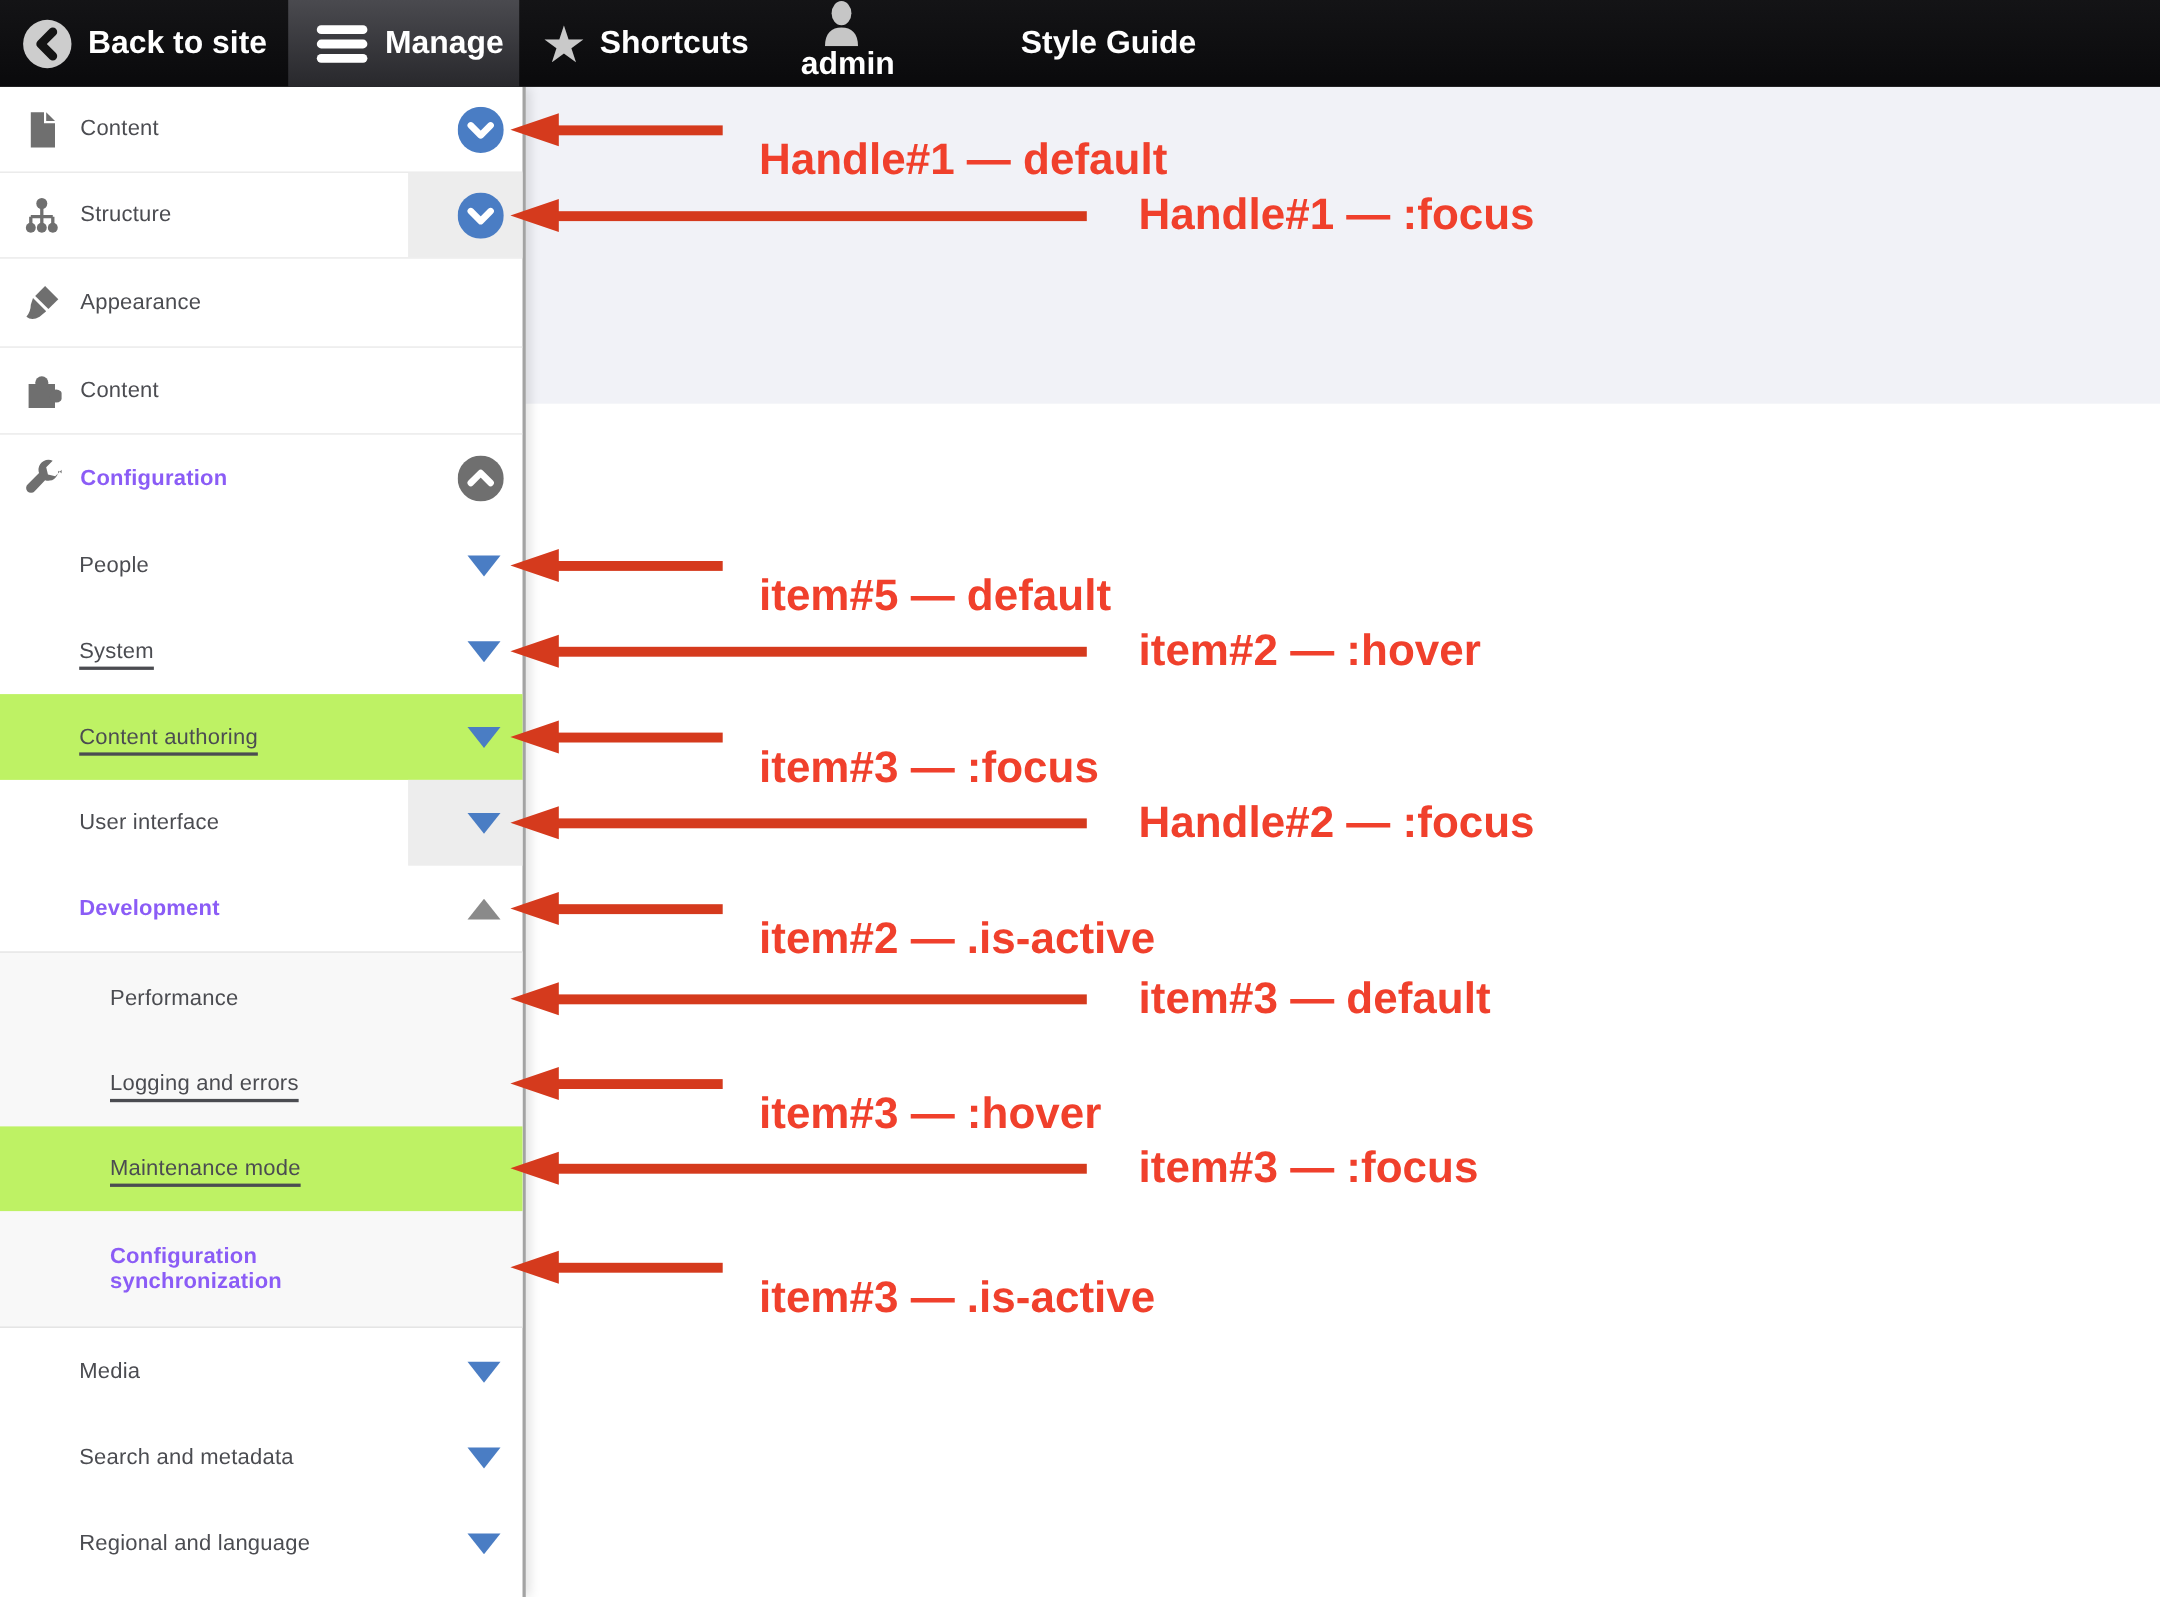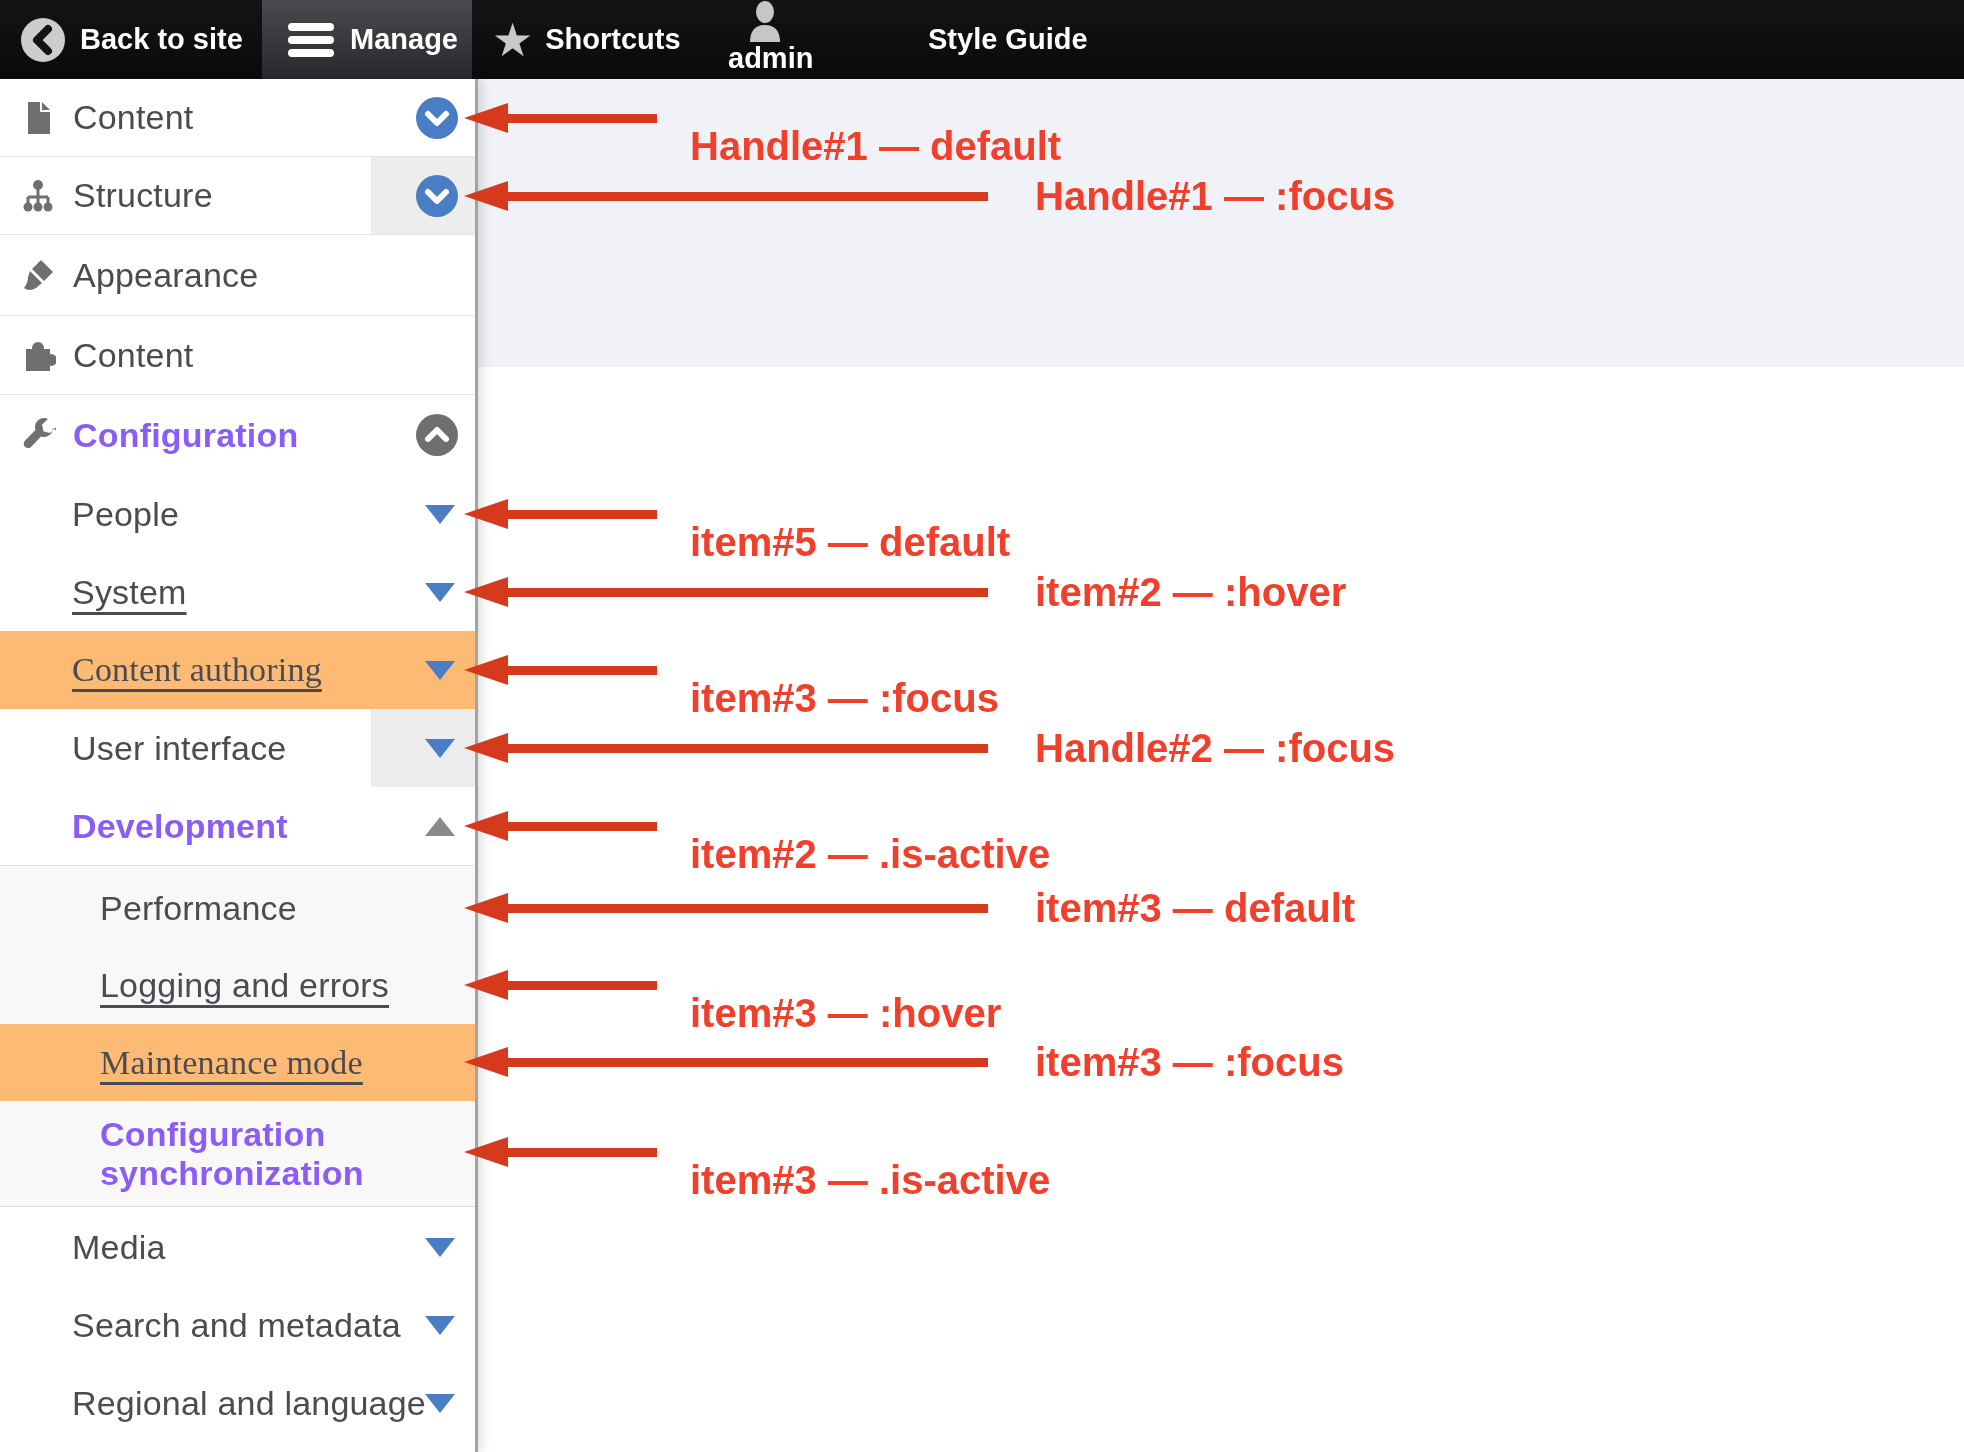"Content" .lbl { font-size: 34px -> 20px }
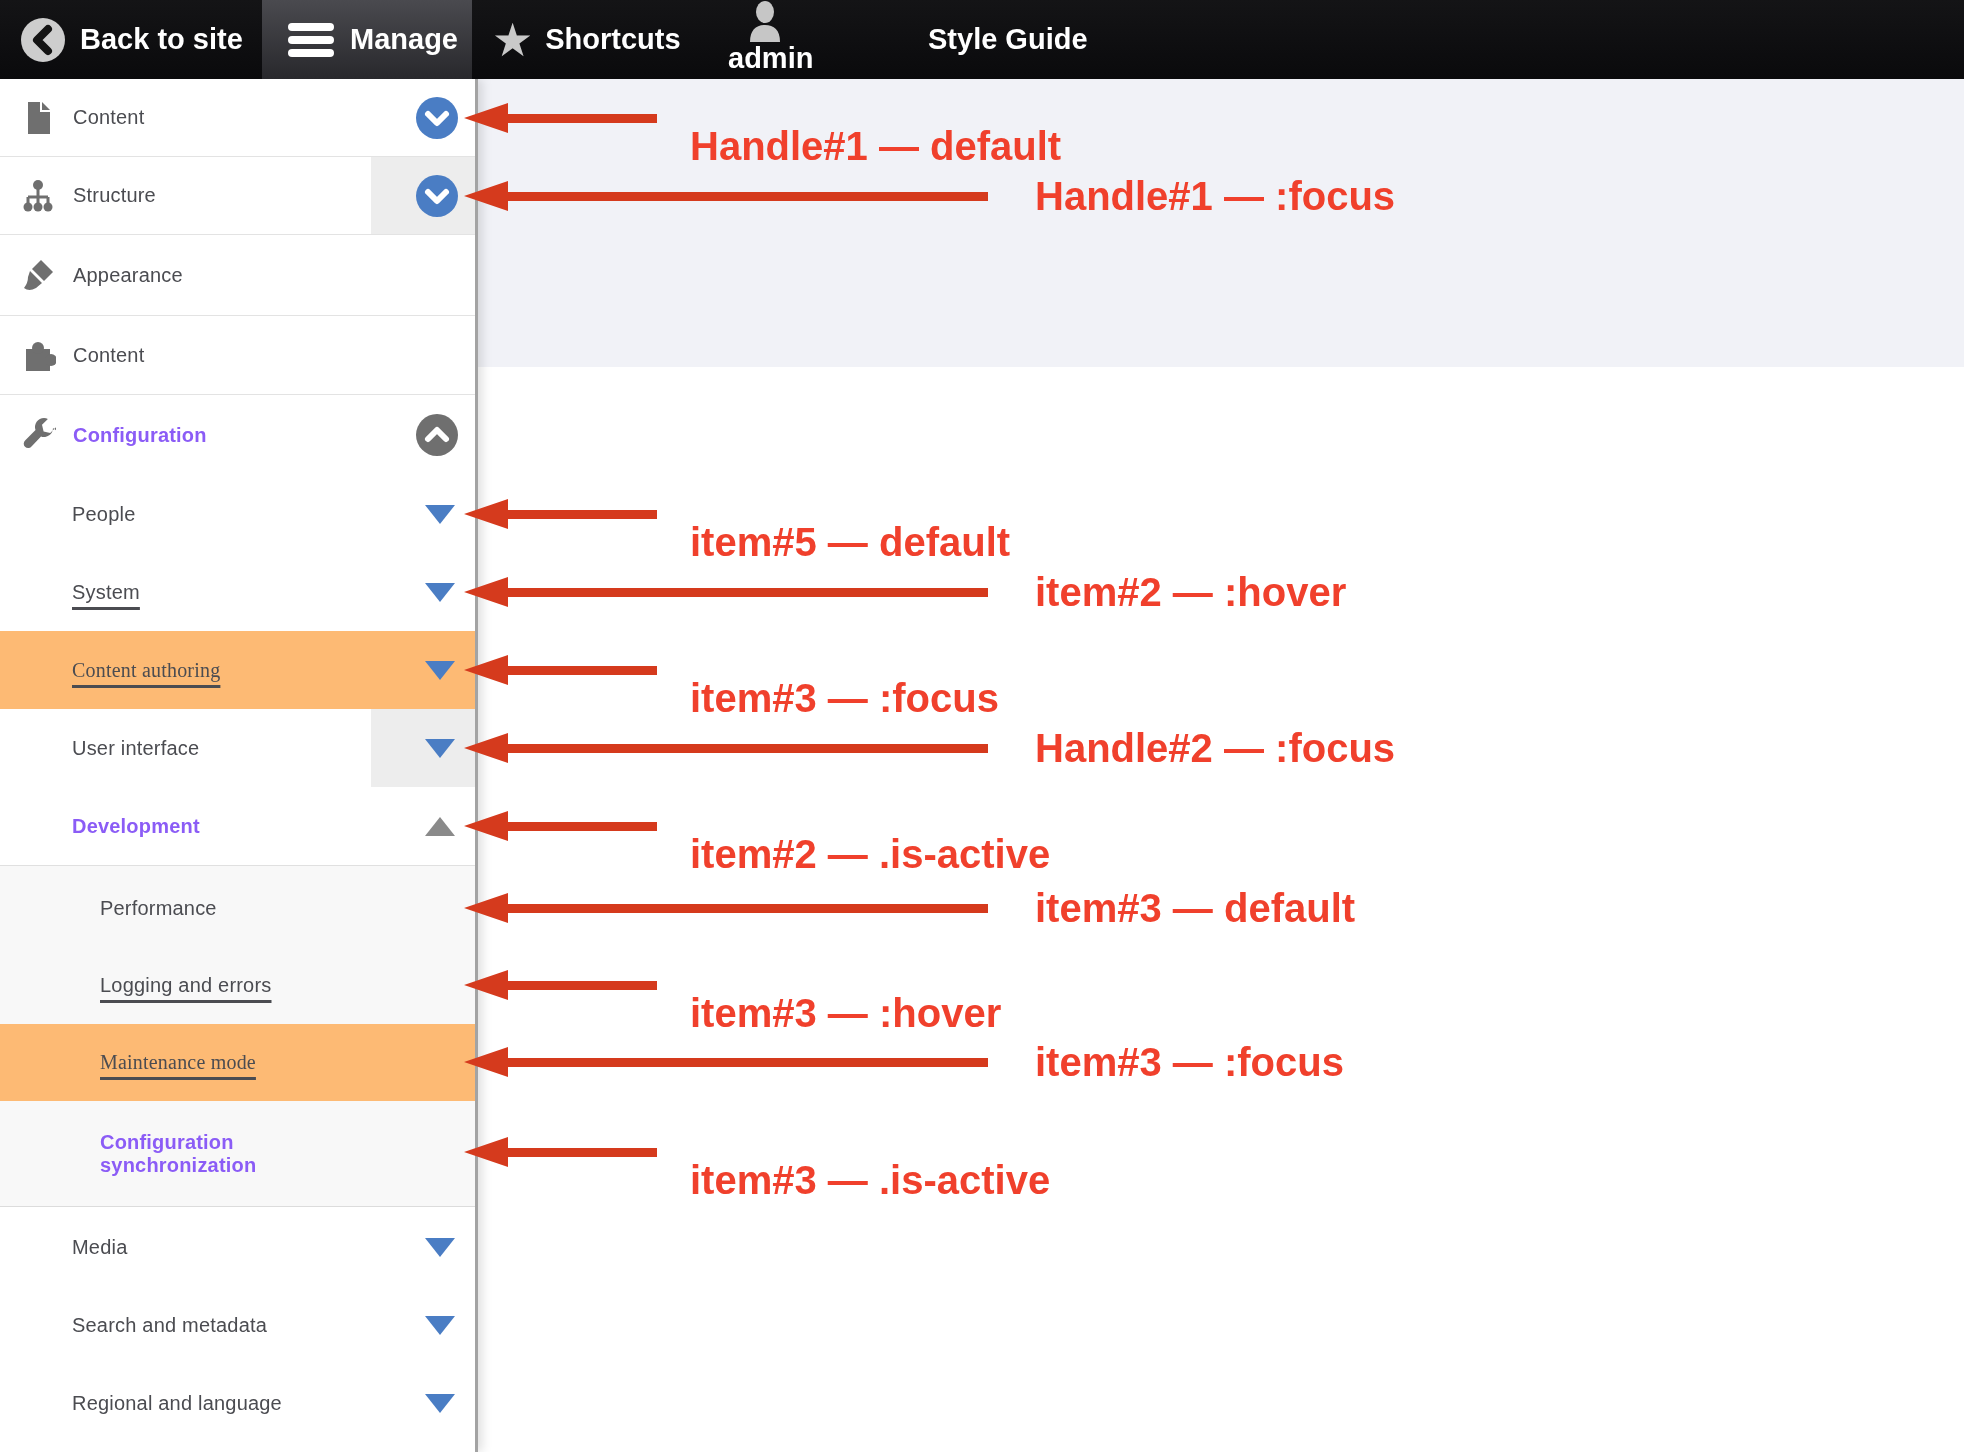"Content authoring" .focus-row { background: #fdba74 -> #bef264; font-family: Liberation Serif, serif -> none }
